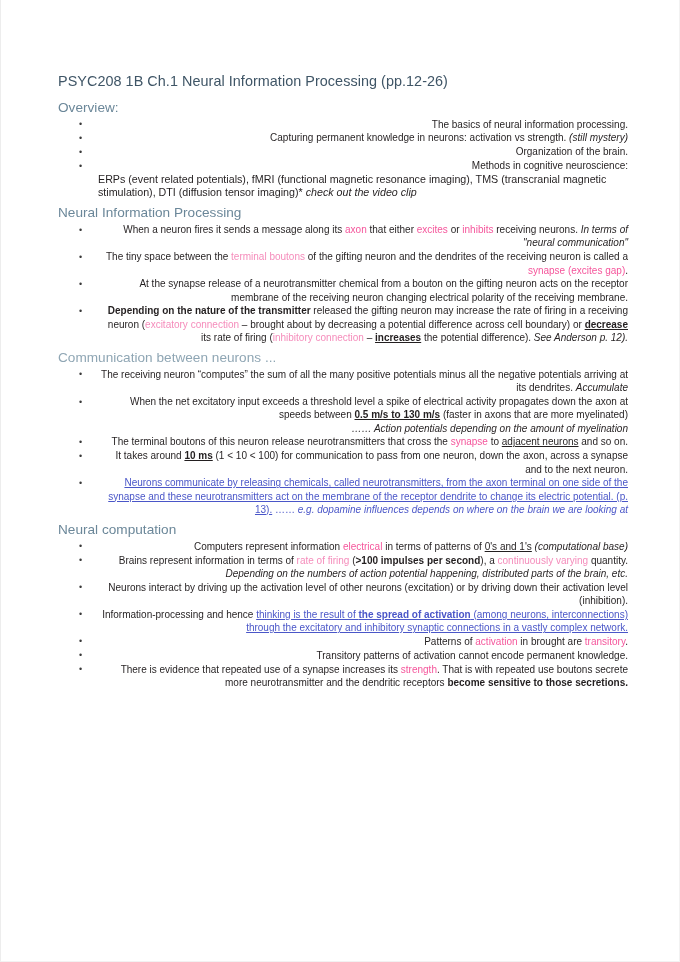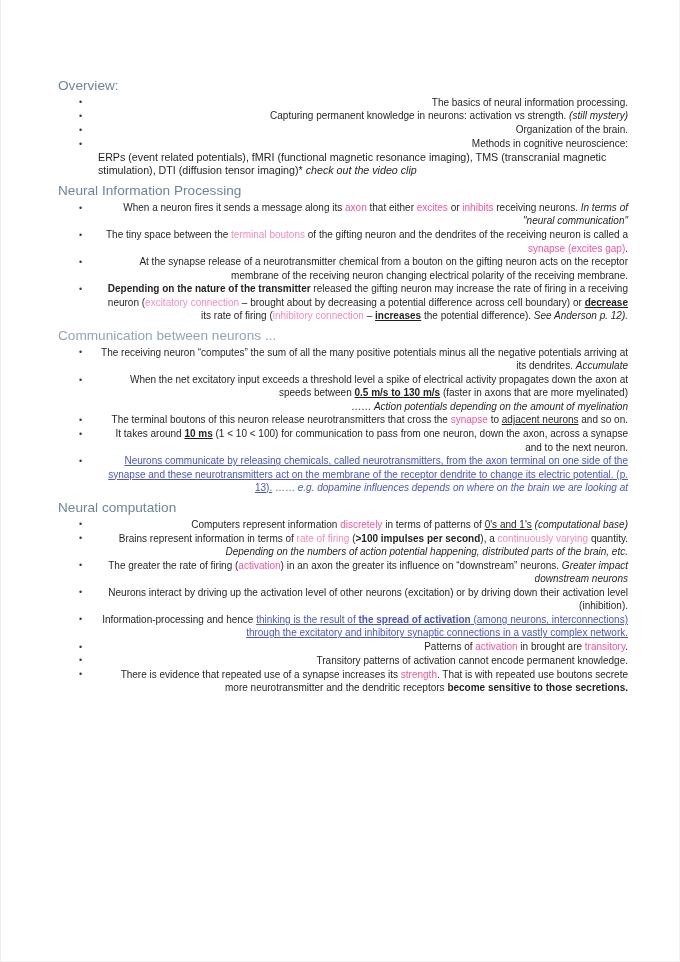"PSYC208 1B Ch.1 Neural Information" div.doc-title { html: none -> <div>PSYC208 1B Ch.1 Neural Information Processing (pp.12-26)</div> }
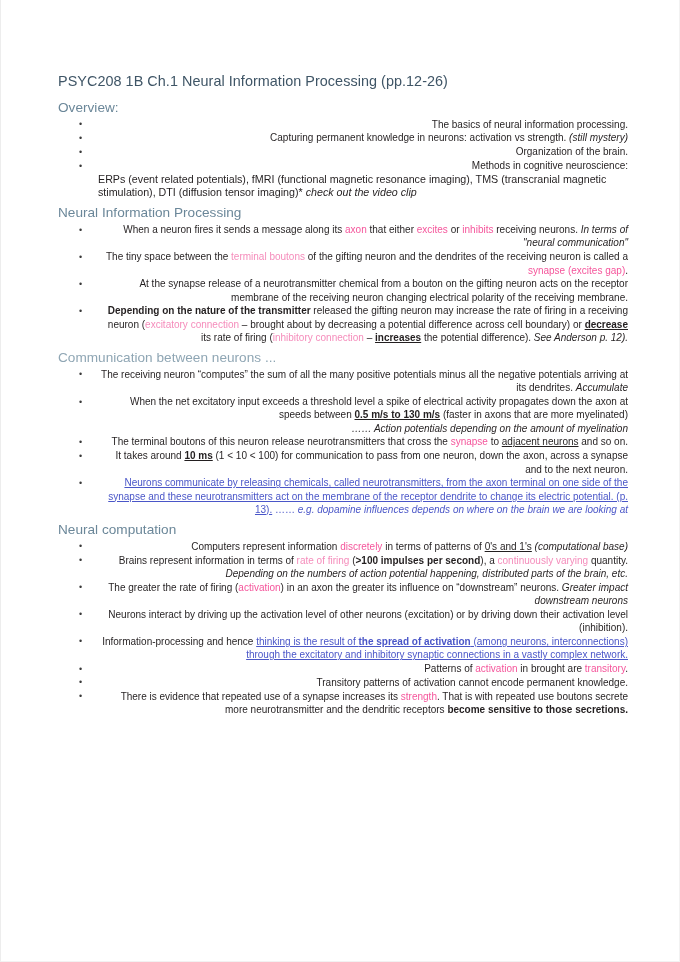"discretely" span.pink { text: discretely -> electrical }
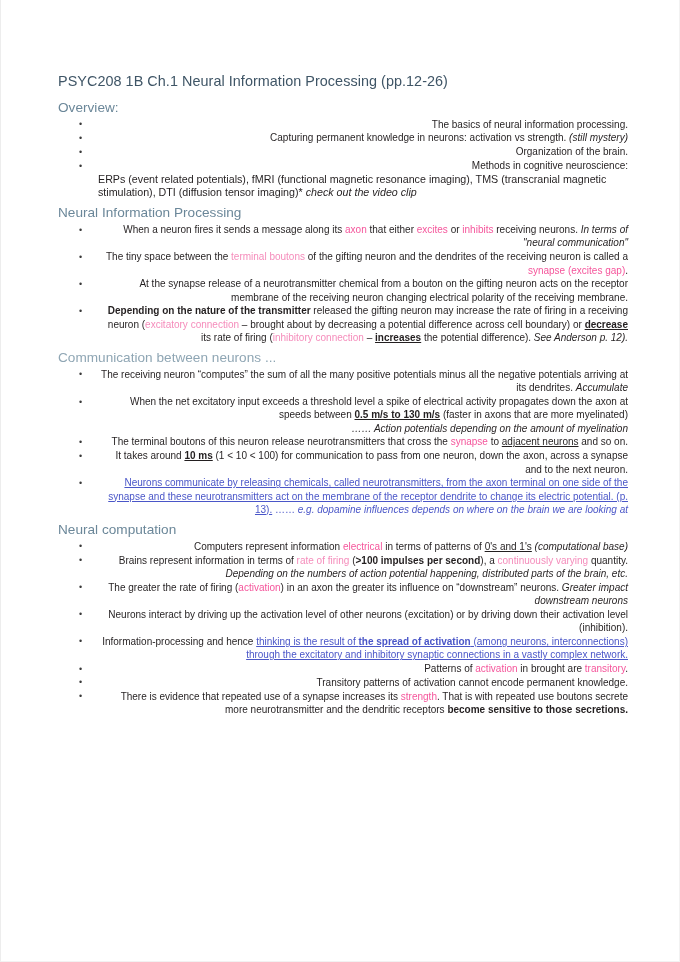"The greater the rate of" li { html: <li><span>The greater the rate of firing (</span><span>activation</span><span>) in an axon the greater its influence on “downstream” neurons. </span><i>Greater impact downstream neurons</i></li> -> none }
